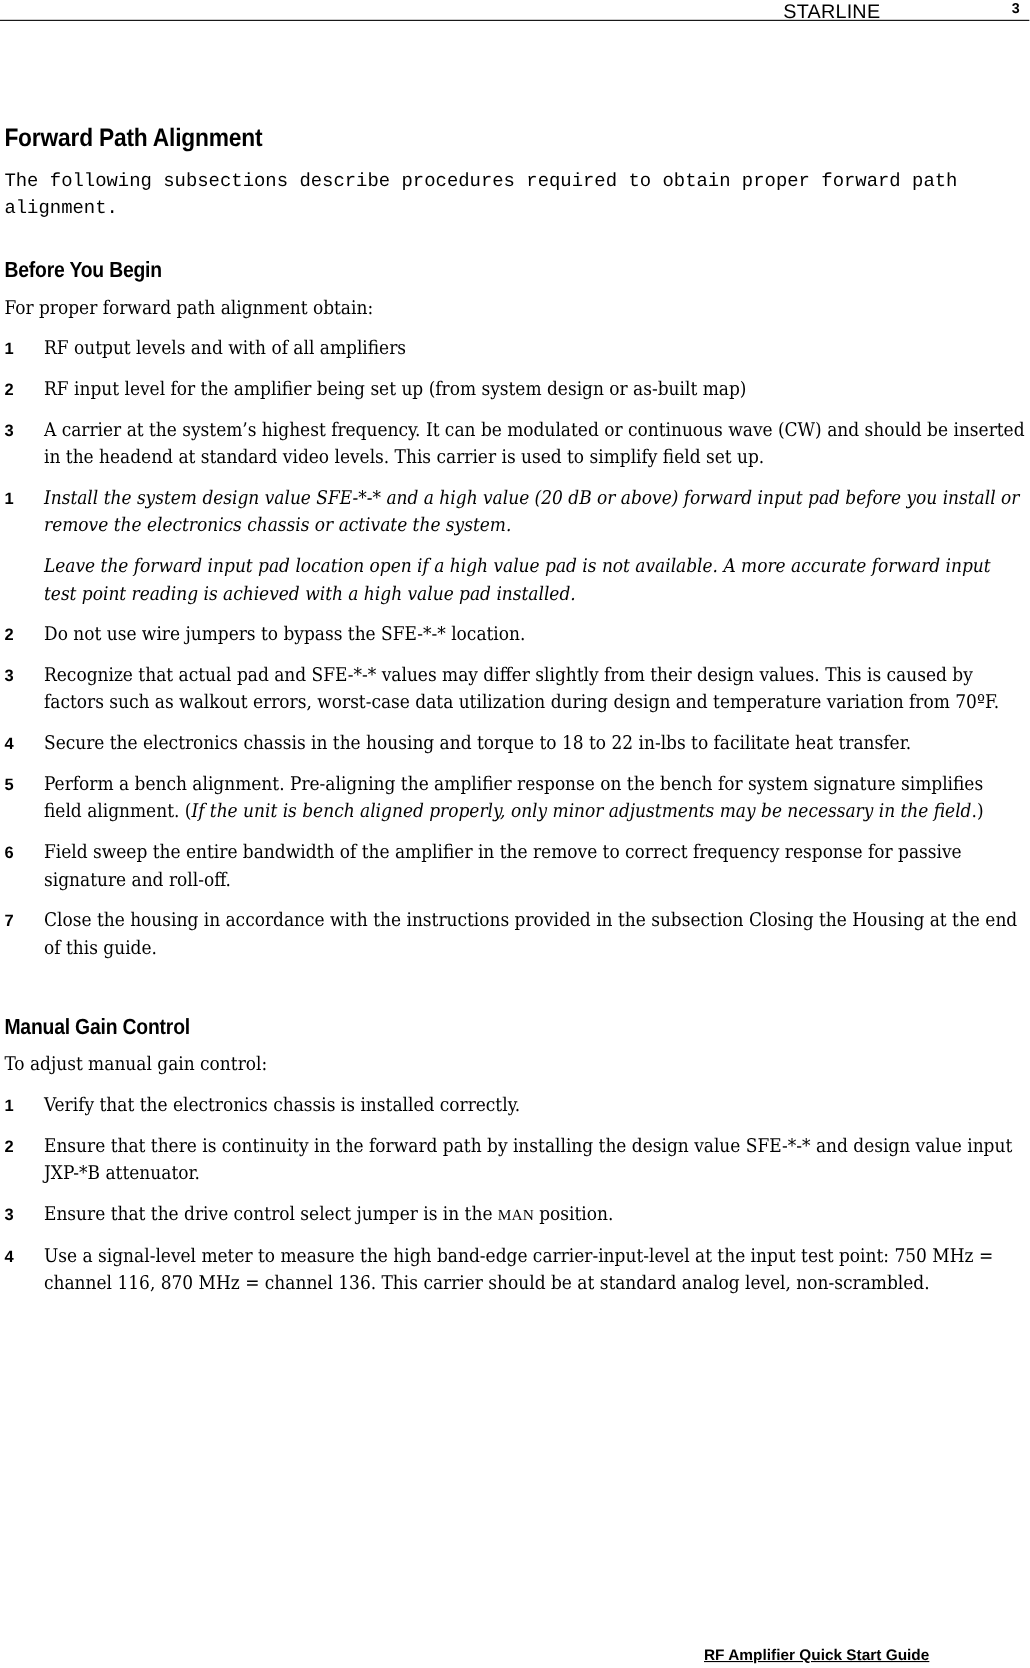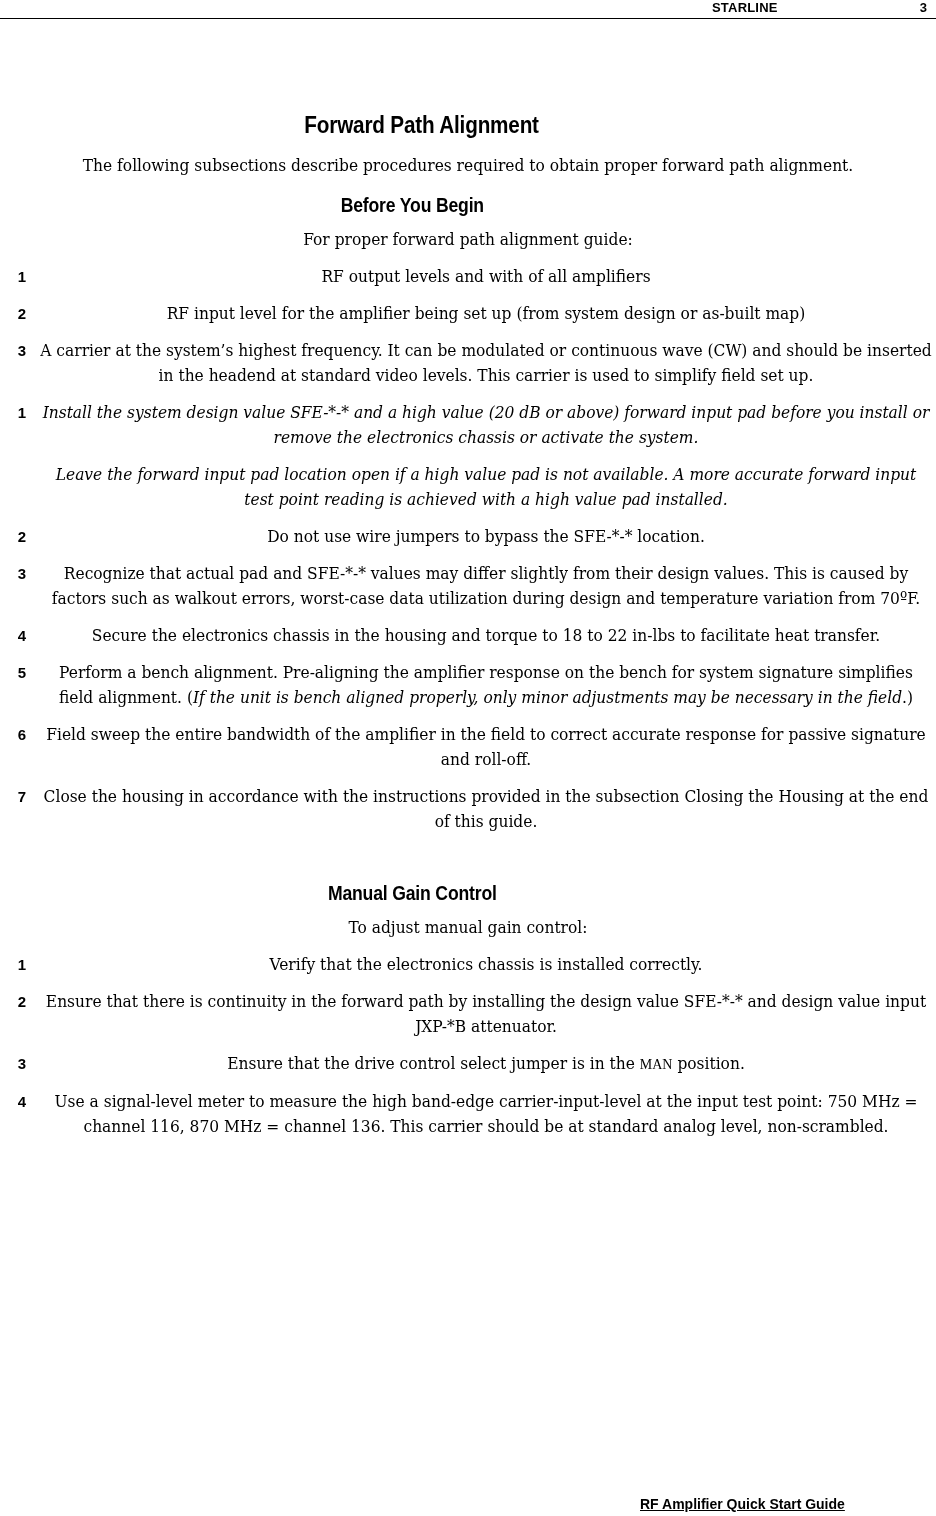"STARLINE" .header .brand { font-size: 13px -> 18px; font-weight: bold -> normal }
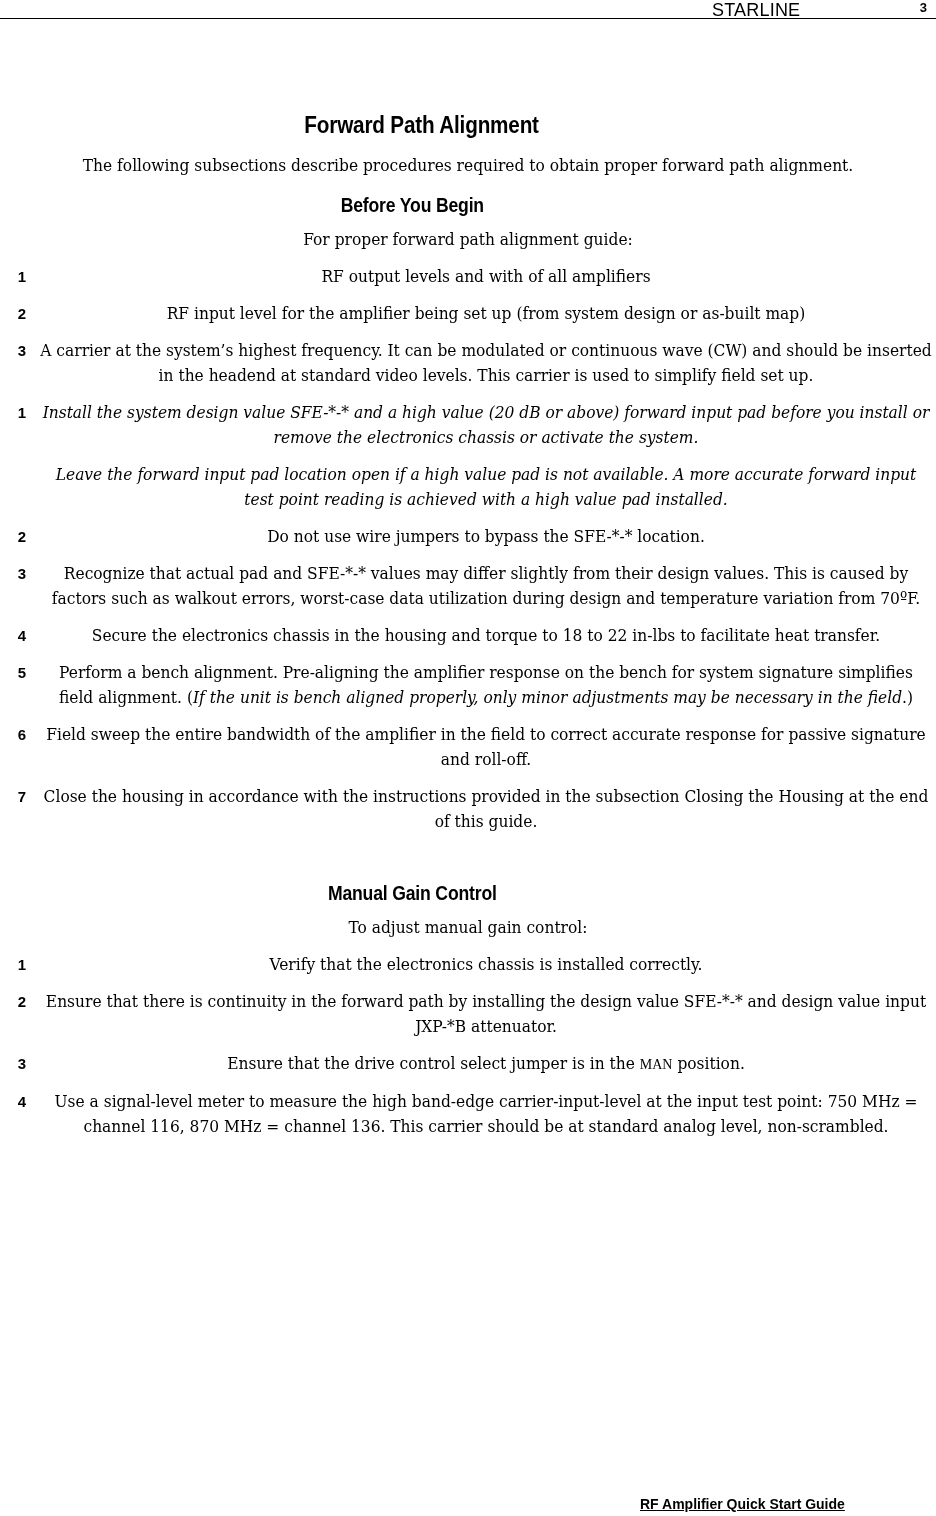"Forward Path Alignment" .content { text-align: center -> none }
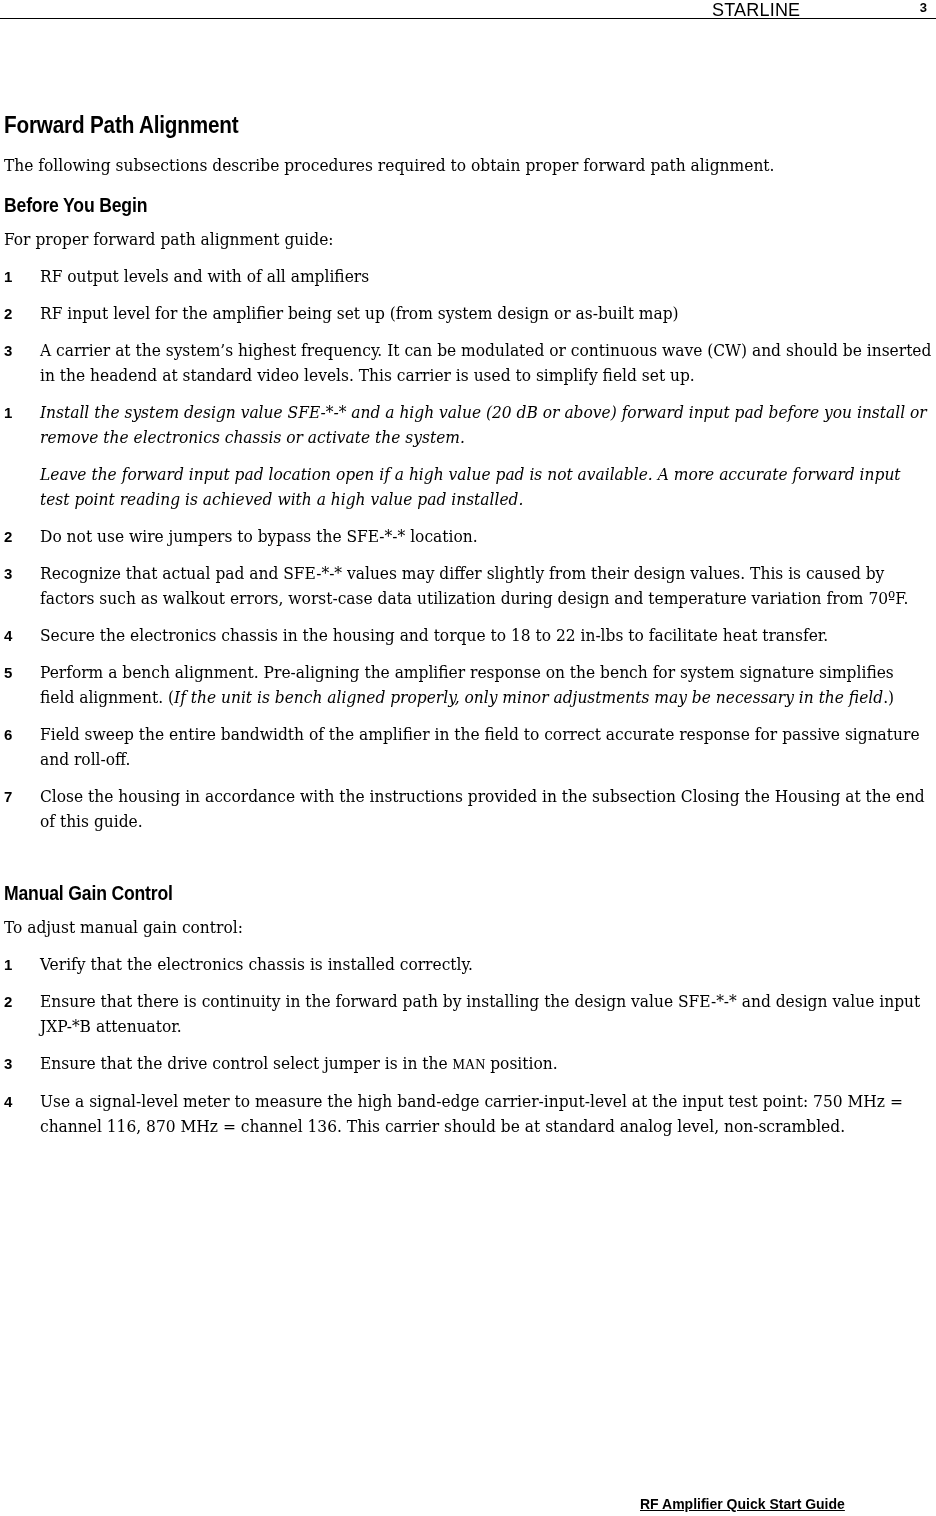"The following subsections describe" .intro { font-family: none -> Liberation Mono, monospace; margin-bottom: 16px -> 32px }
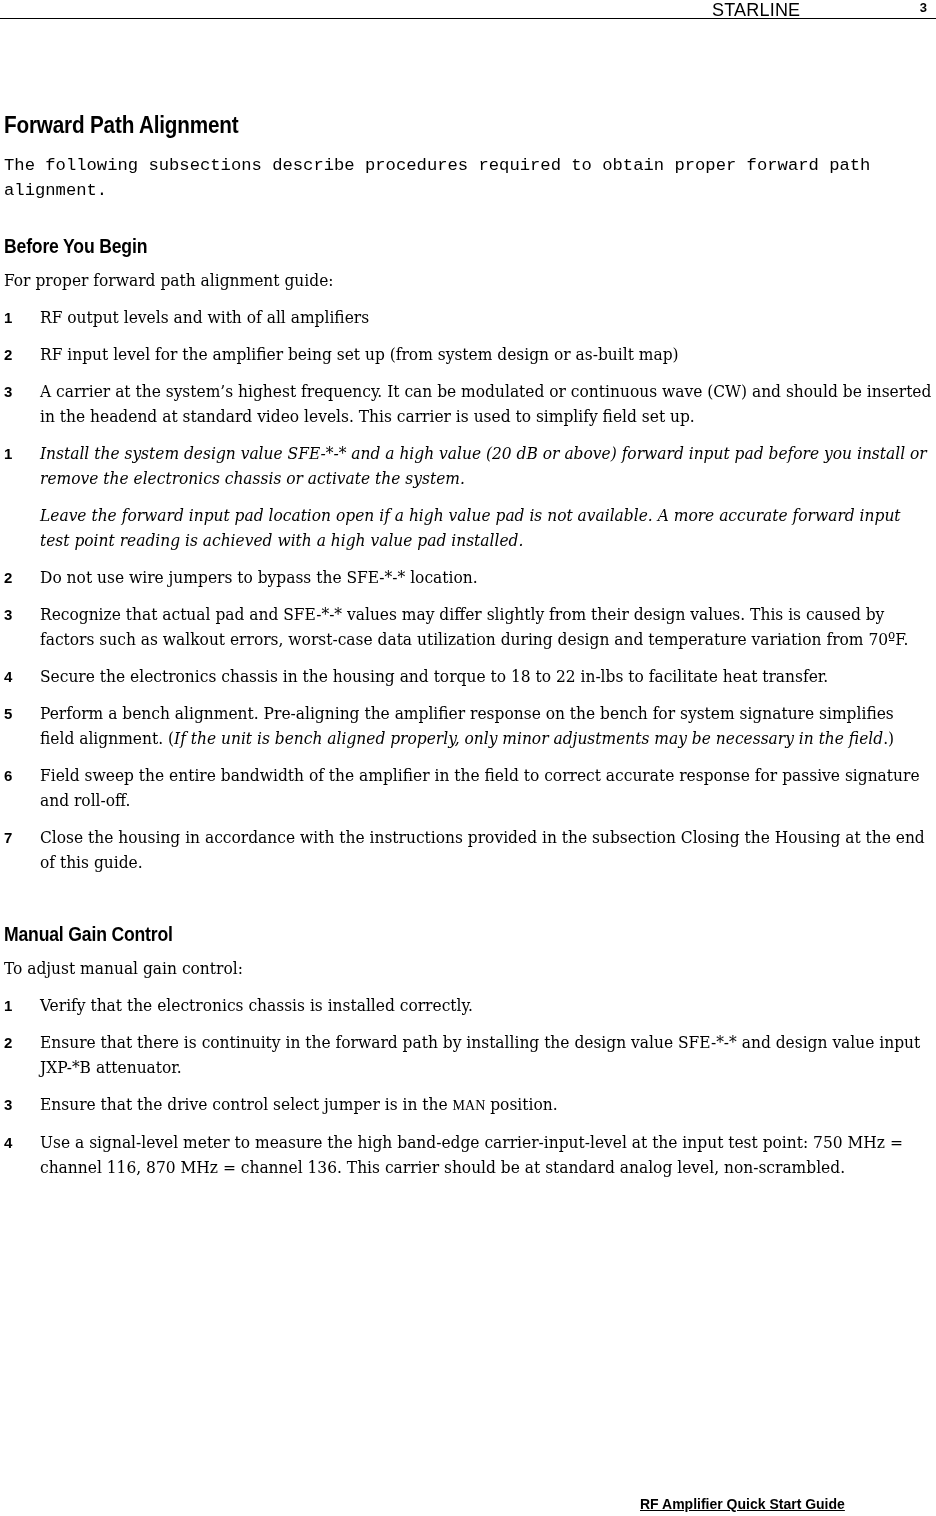"For proper forward path alignment" p.para { text: guide -> obtain }
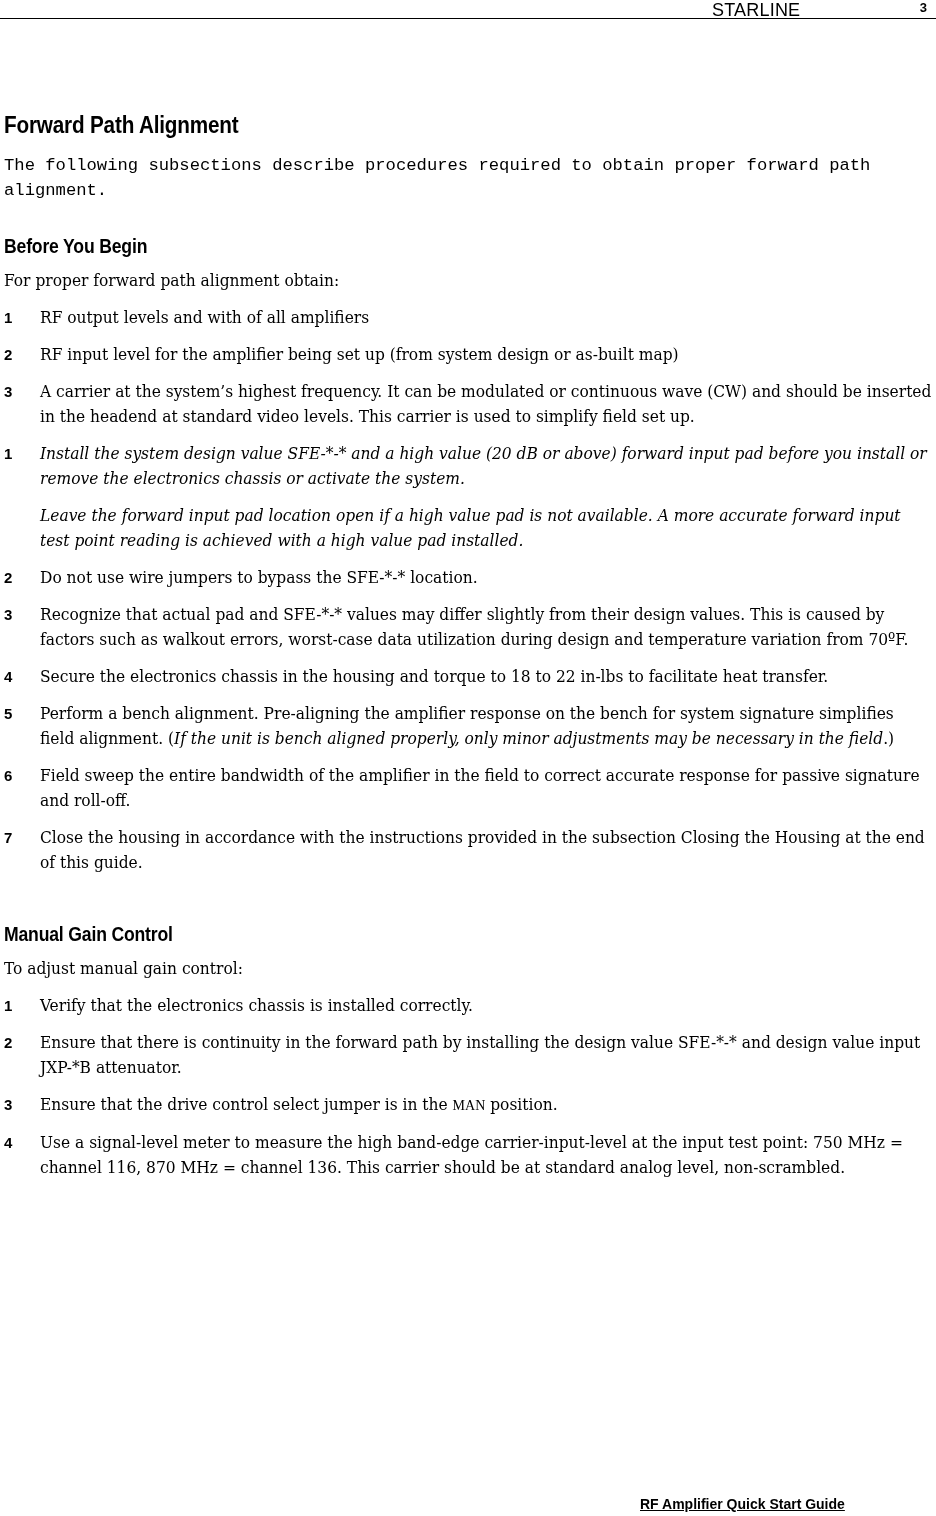"Field sweep the entire bandwidth" span.body { text: field to correct accurate -> remove to correct frequency }
